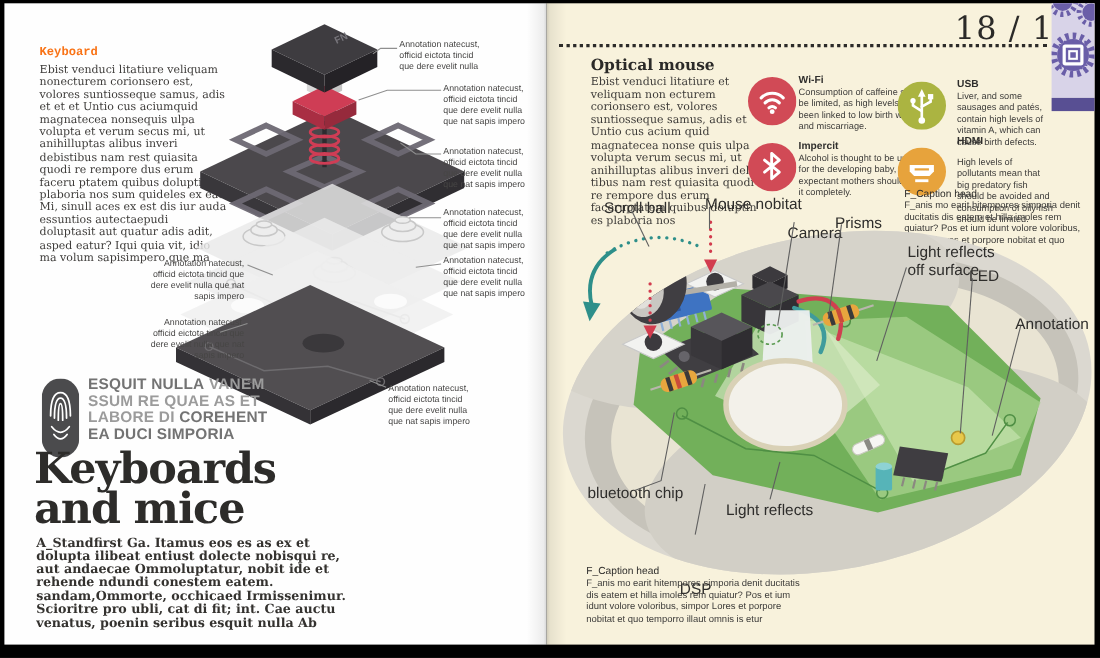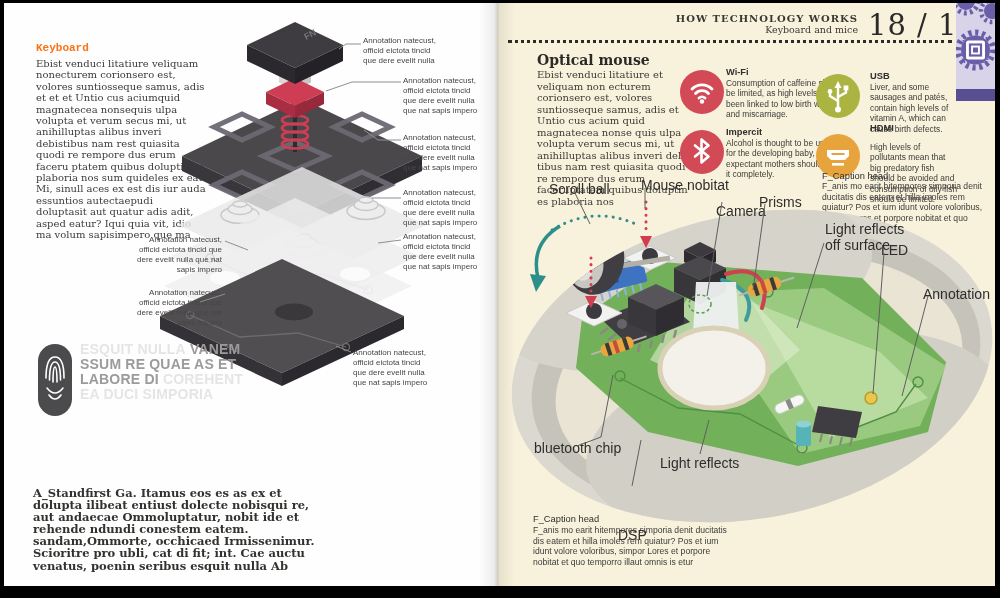"HOW TECHNOLOGY WORKS" div.abs { html: <div> <div>HOW TECHNOLOGY WORKS</div> <div>Keyboard and mice</div> </div> -> none }
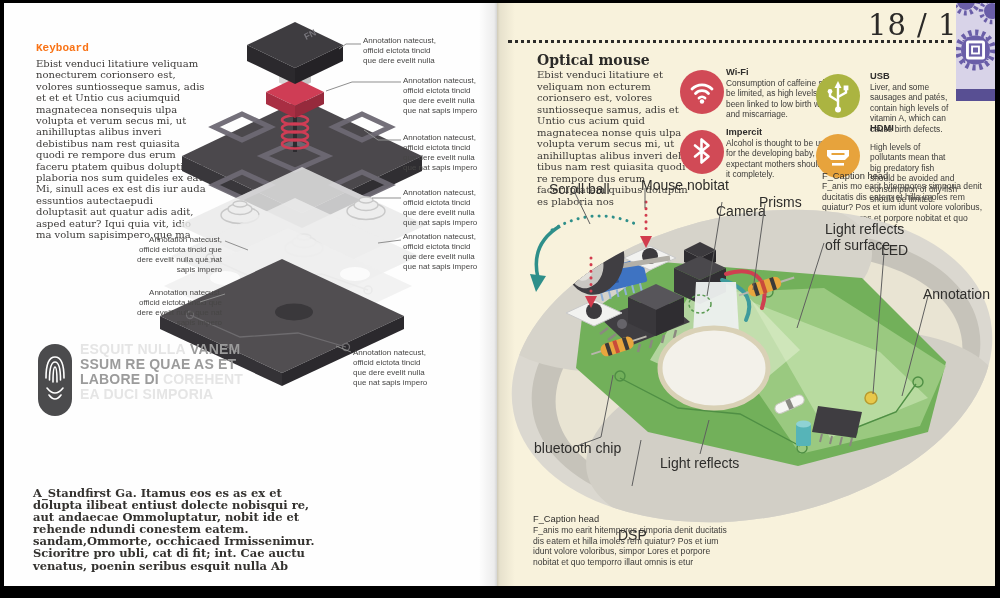"ESQUIT NULLA" .quote b { color: #e5e5e5 -> #737373 }
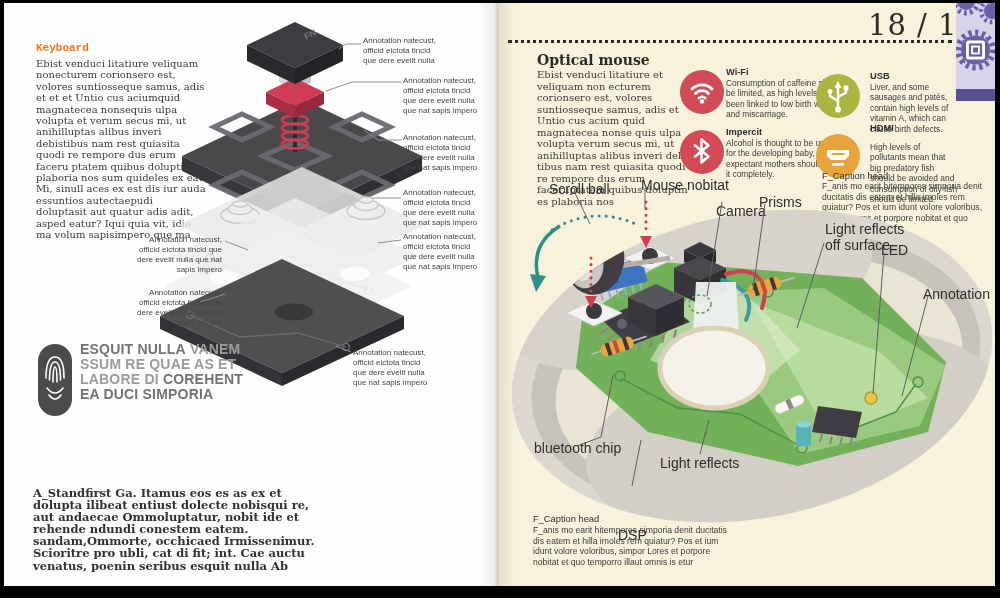"Keyboards" div.abs { html: none -> <div> <div>Keyboards</div> <div>and mice</div> </div> }
